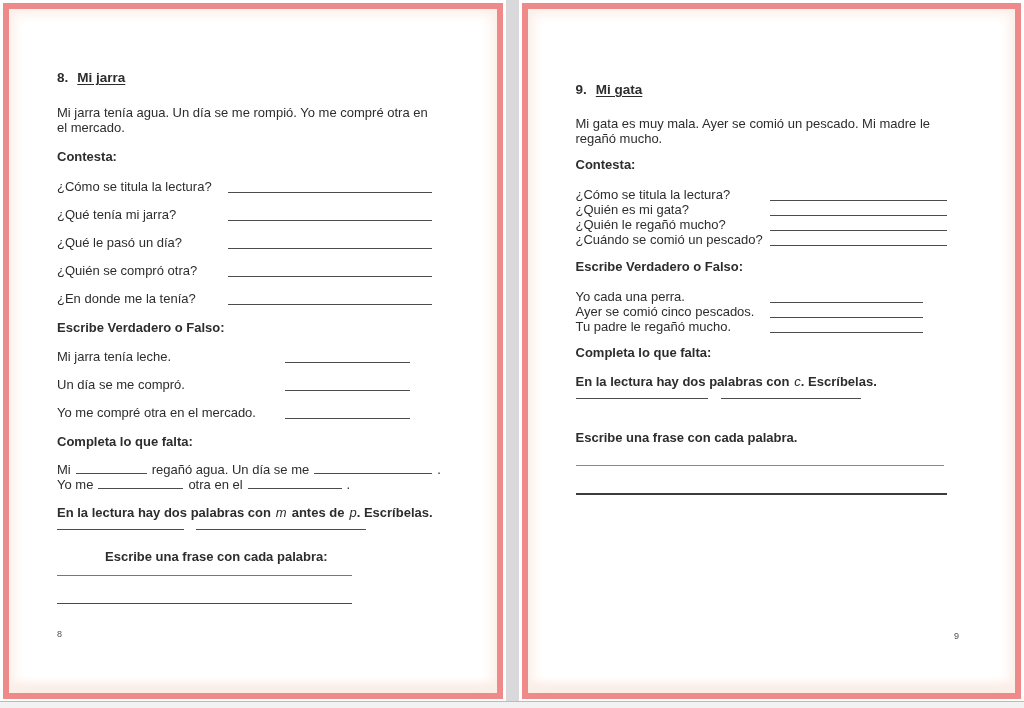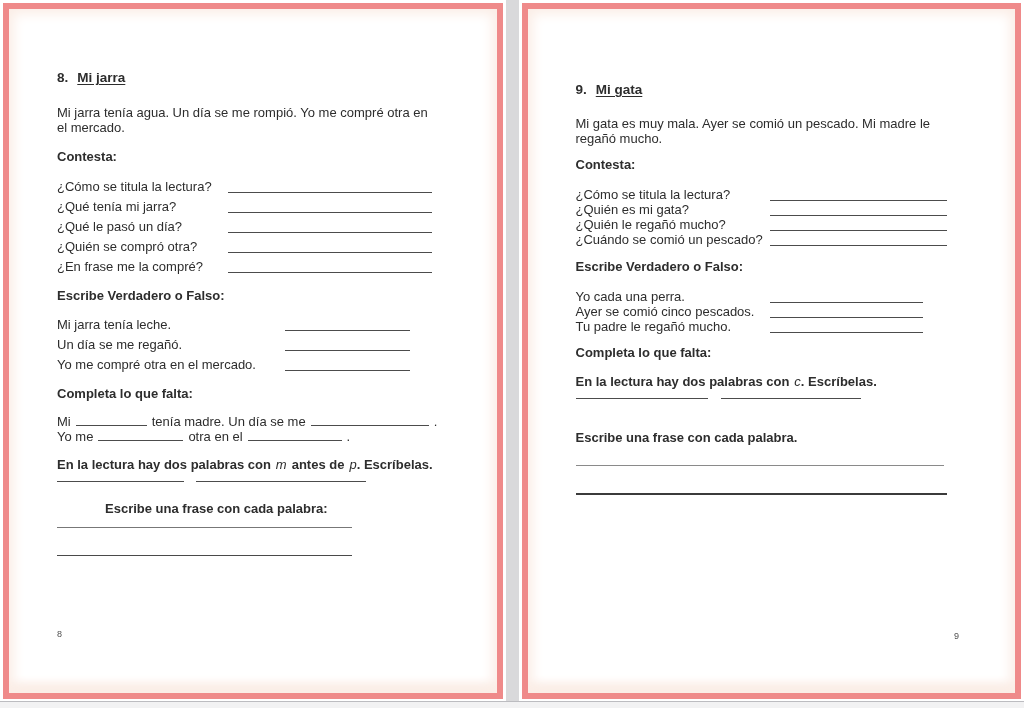"¿Qué tenía mi jarra?" .p8 .grp .row + .row { margin-top: 7px -> 15px }
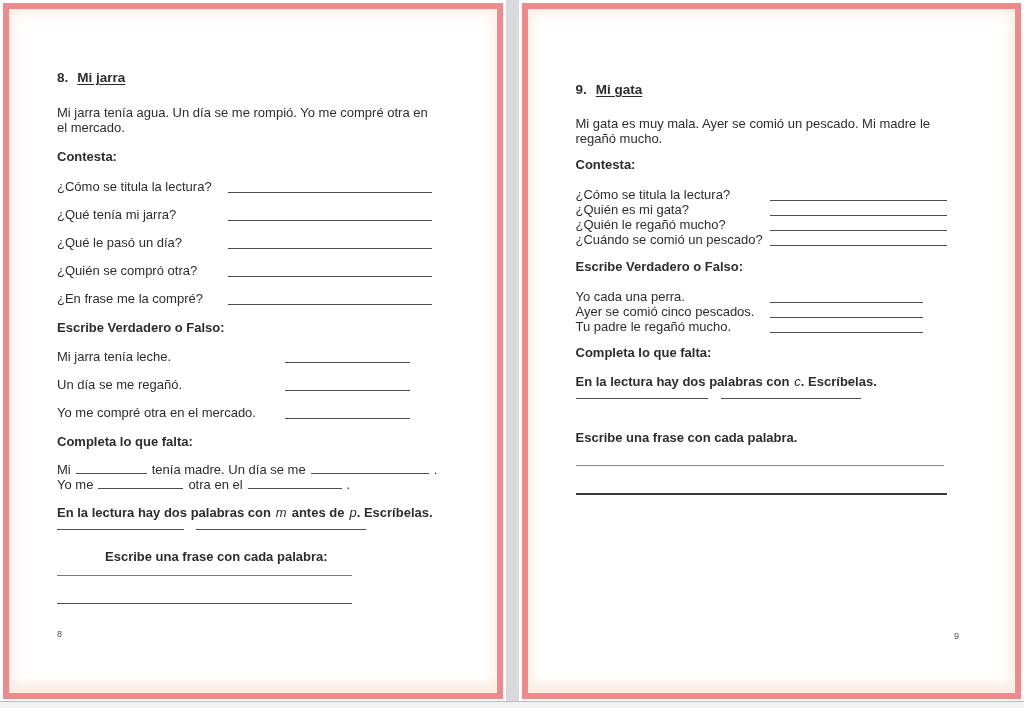"¿En frase me la compré?" span.lbl { text: frase me la compré -> donde me la tenía }
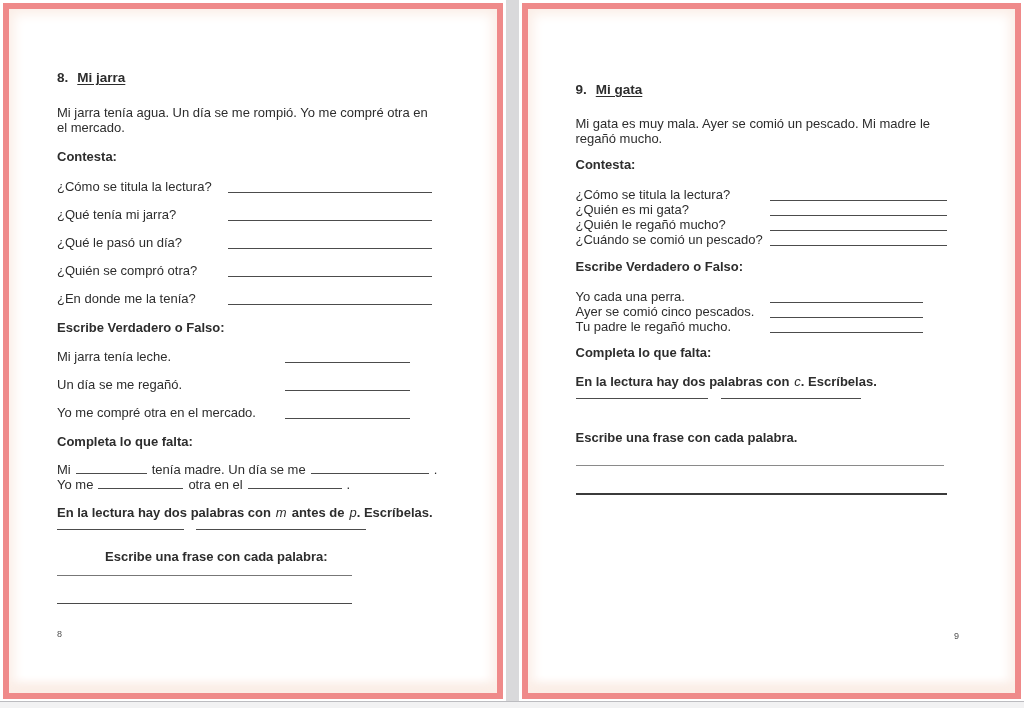"Un día se me regañó." span.lbl { text: regañó -> compró }
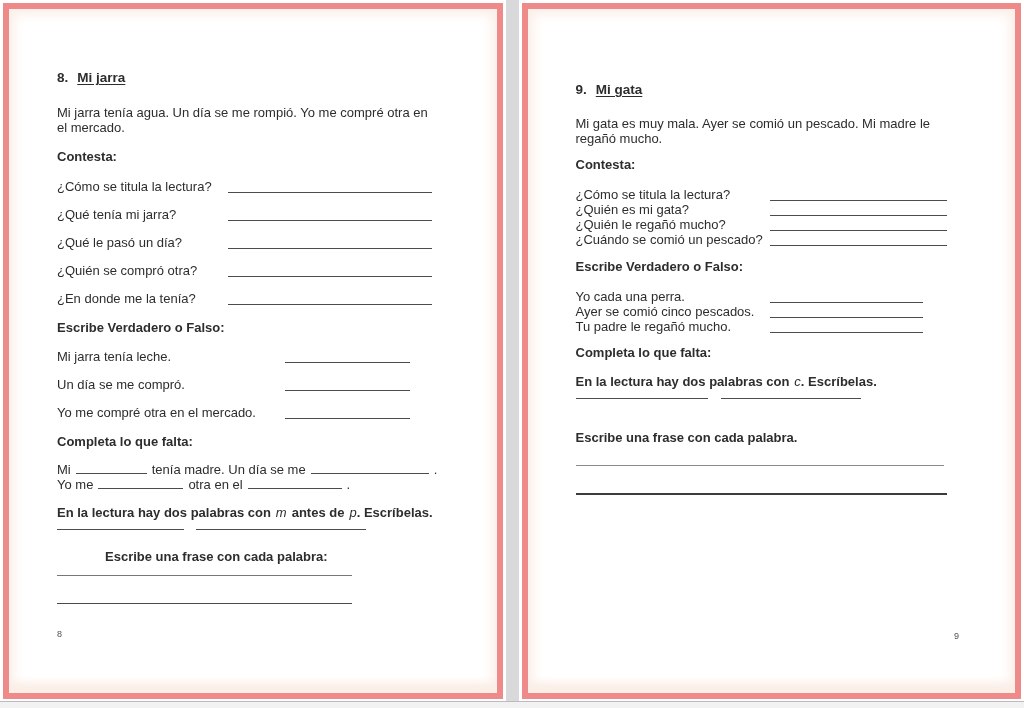"tenía madre. Un día se" span { text: tenía madre -> regañó agua }
